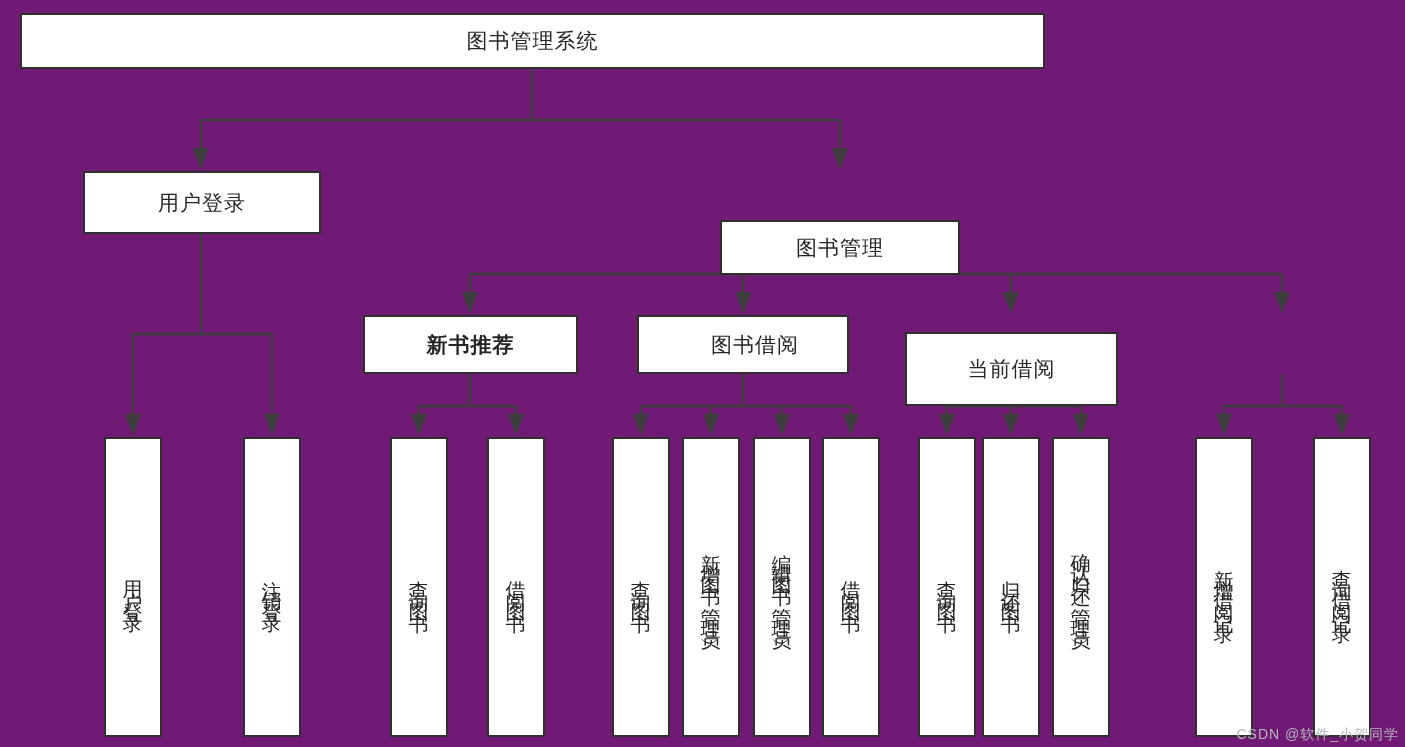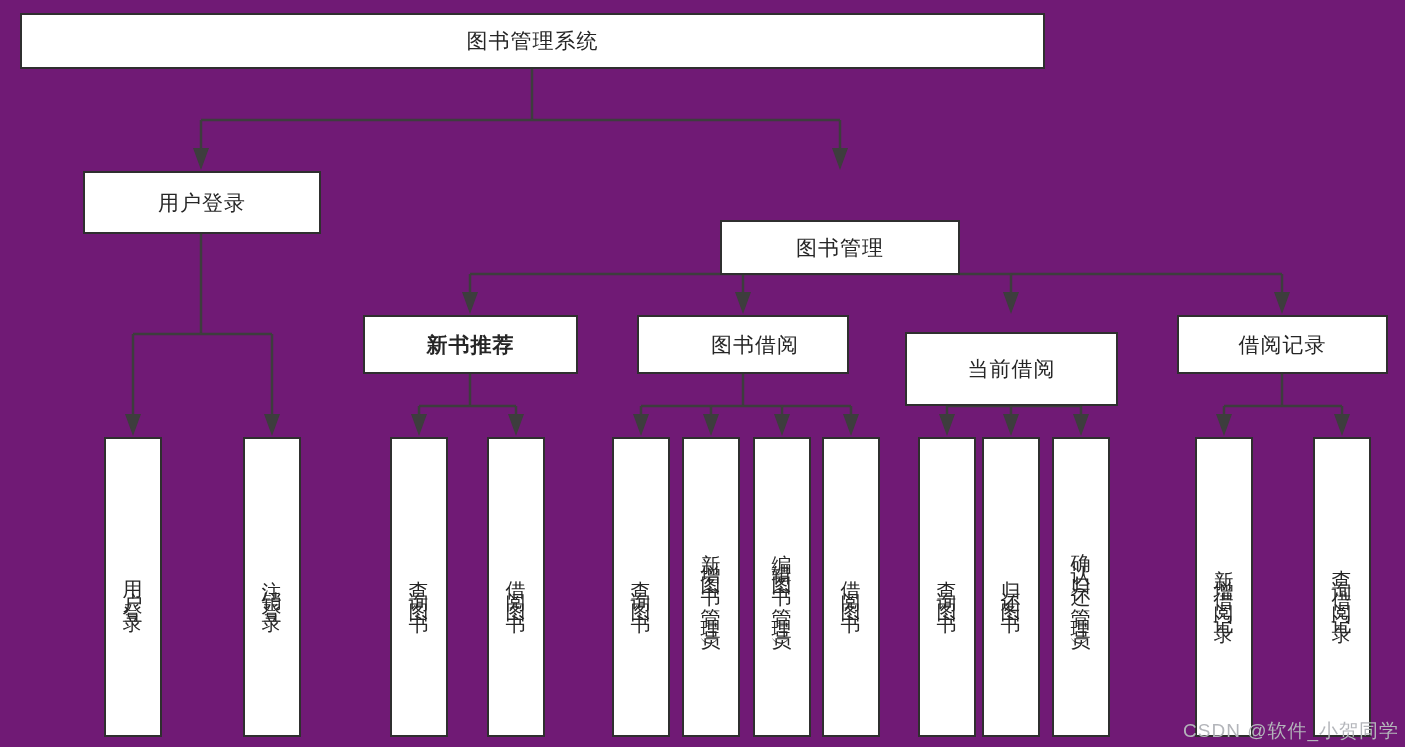"借阅记录" div.box { html: <div> <span>借阅记录</span> </div> -> none }
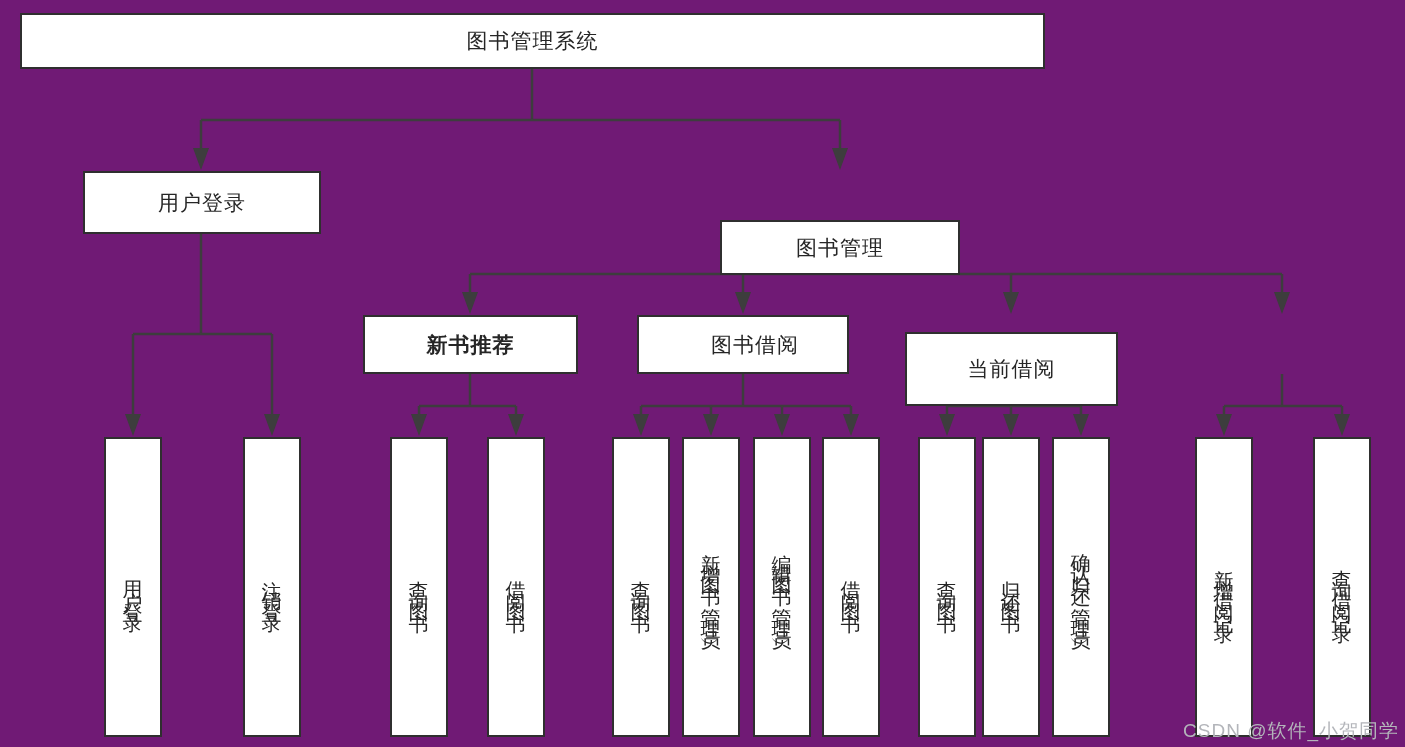"CSDN @软件_小贺同学" .watermark { font-size: 19px -> 14px }
